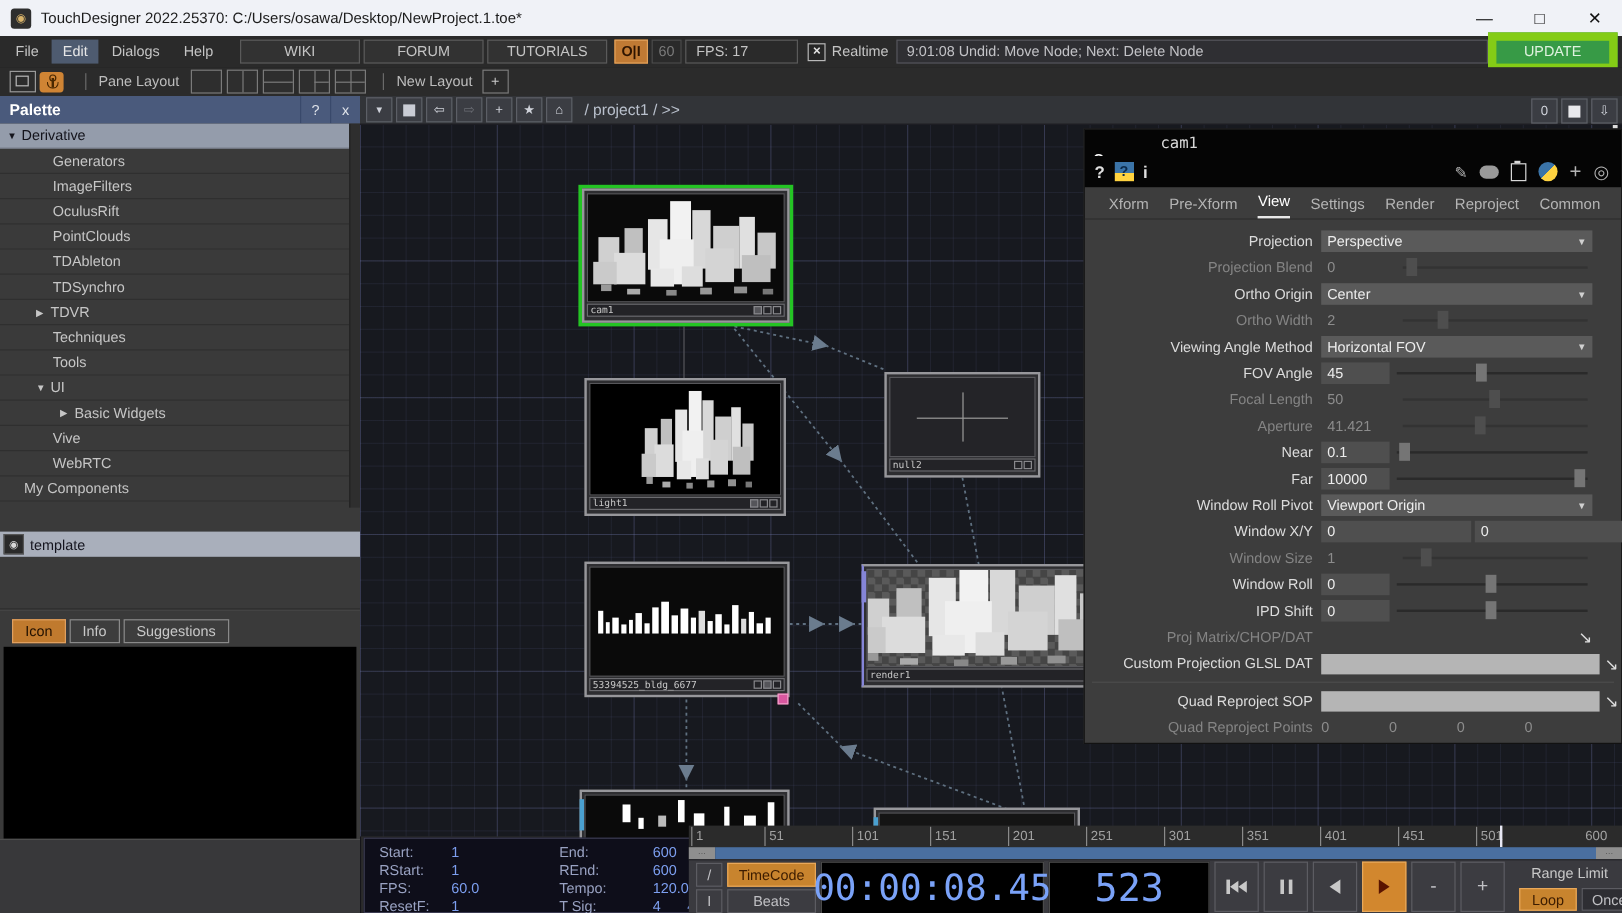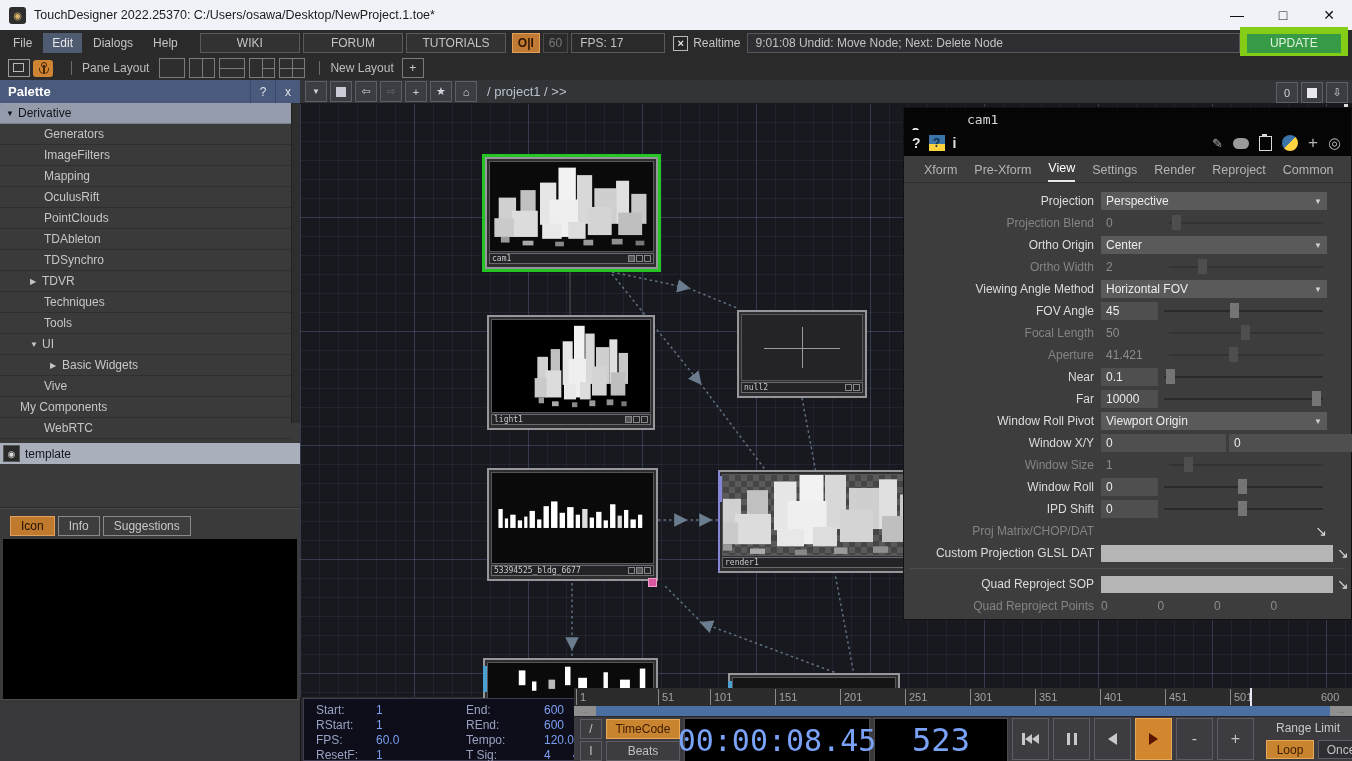"Mapping" div.trow { html: <div> <span>Mapping</span> </div> -> none }
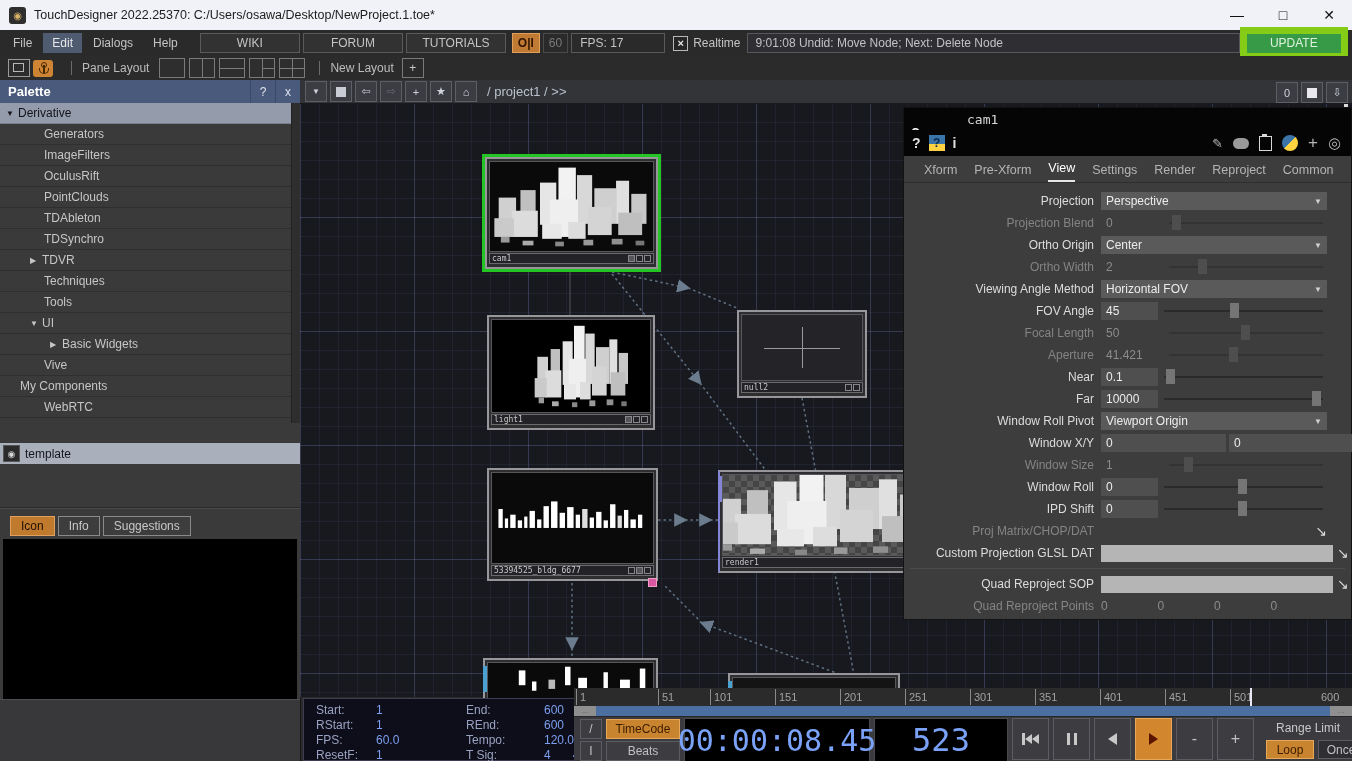"My Components" div.trow { order: before "WebRTC" -> after "WebRTC" }
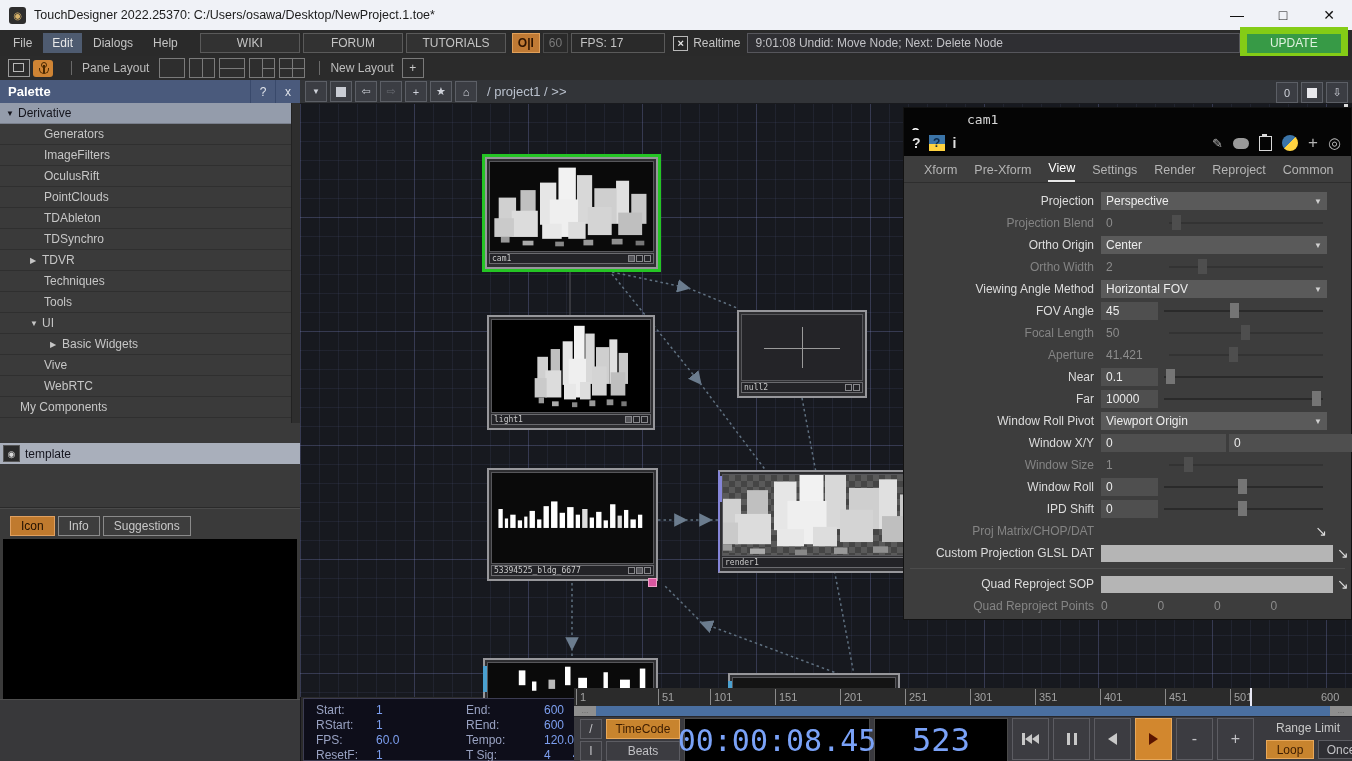"51" span.tick { left: 84px -> 63px }
